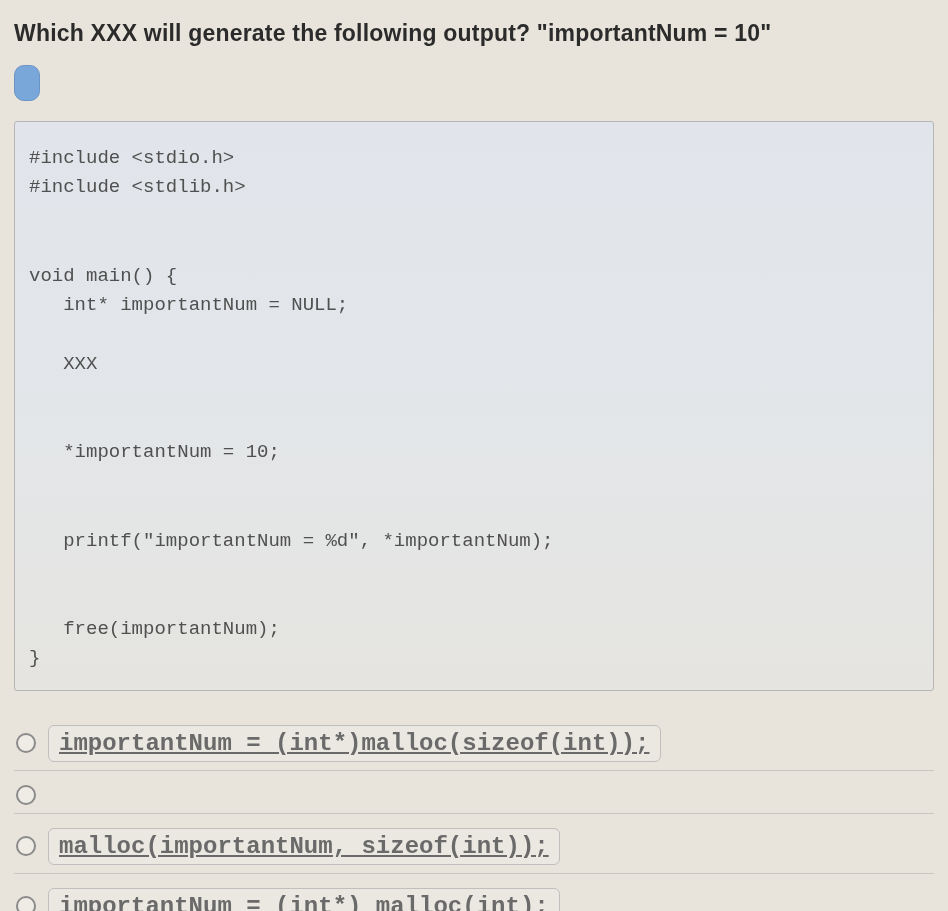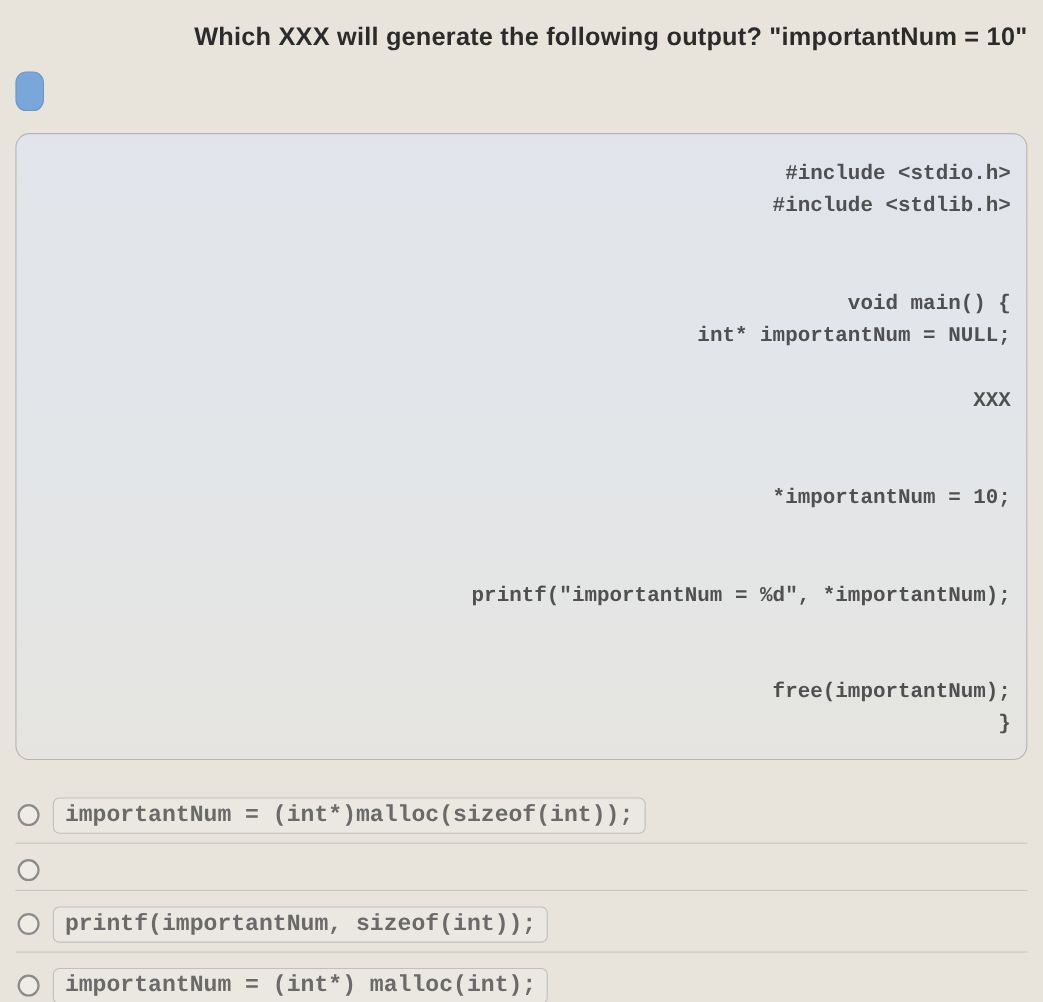"Which XXX will generate the" * { text-align: right -> none }
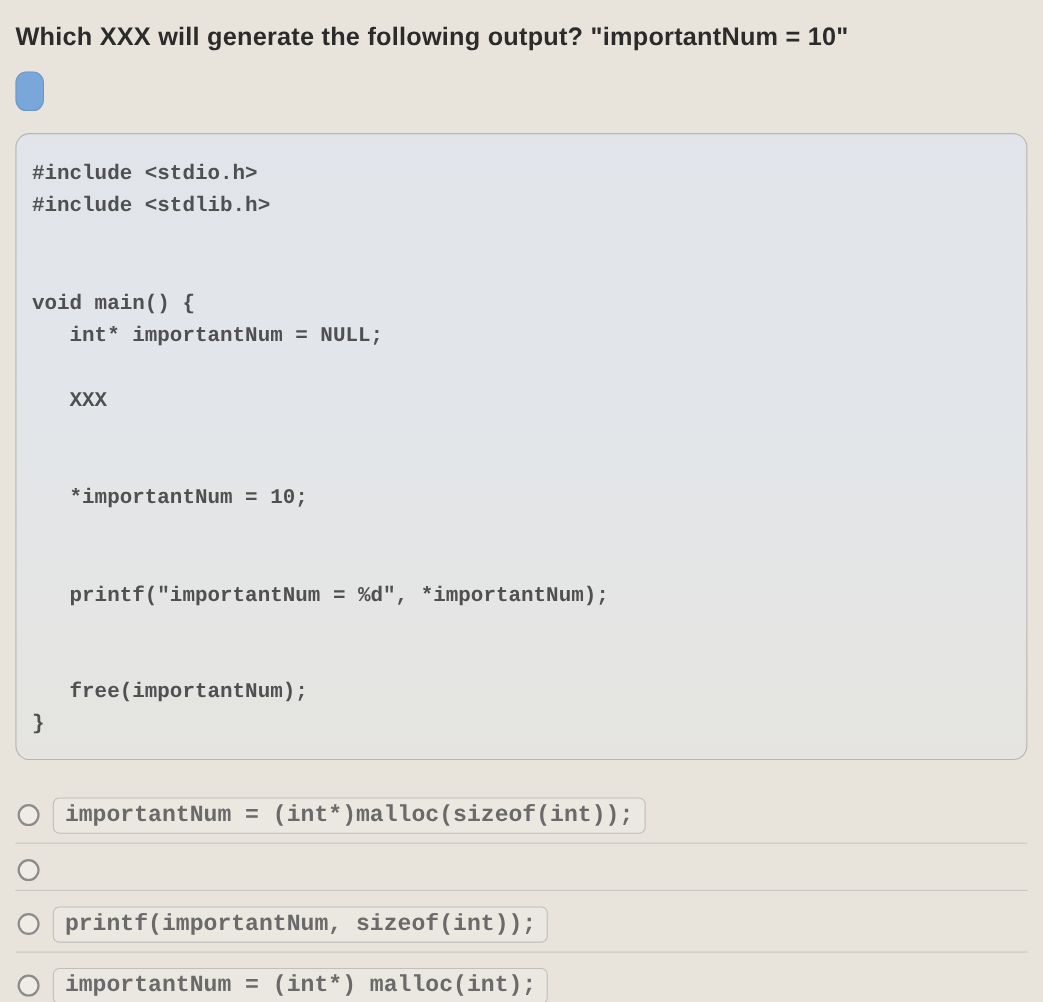"#include <stdio.h>" .code-block { border-radius: 13px -> 3px; font-weight: 700 -> 400 }
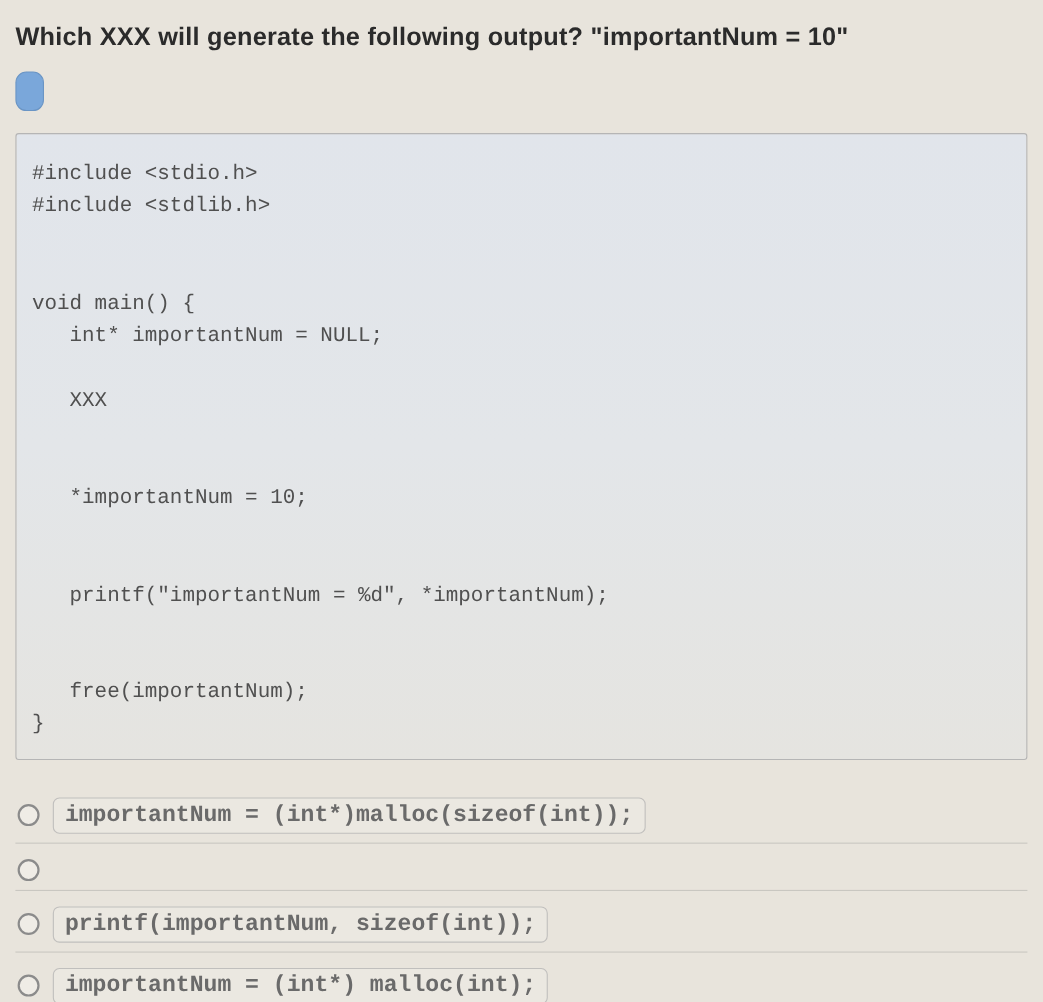"importantNum =" .answer-code { font-size: 21px -> 24px; text-decoration: none -> underline }
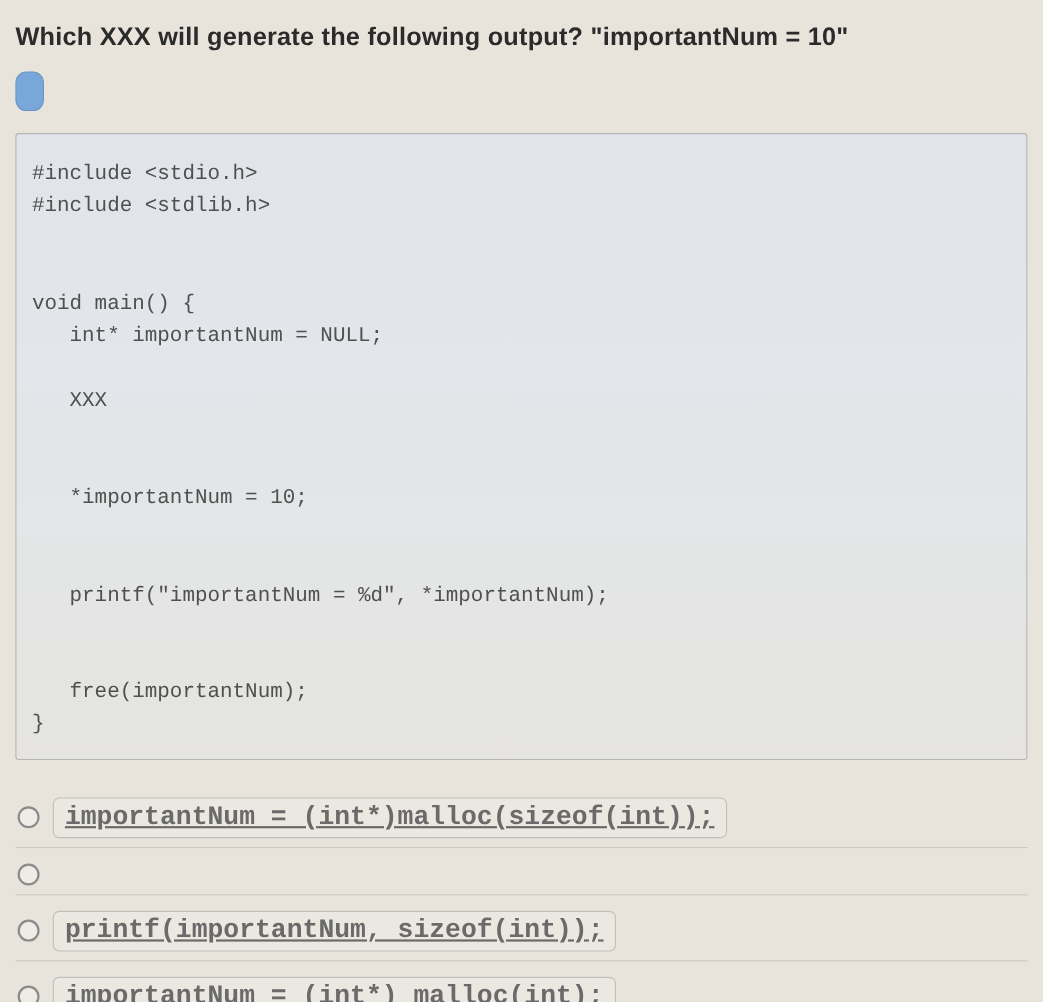"printf(importantNum, sizeof(int));" span.answer-code { text: printf -> malloc }
